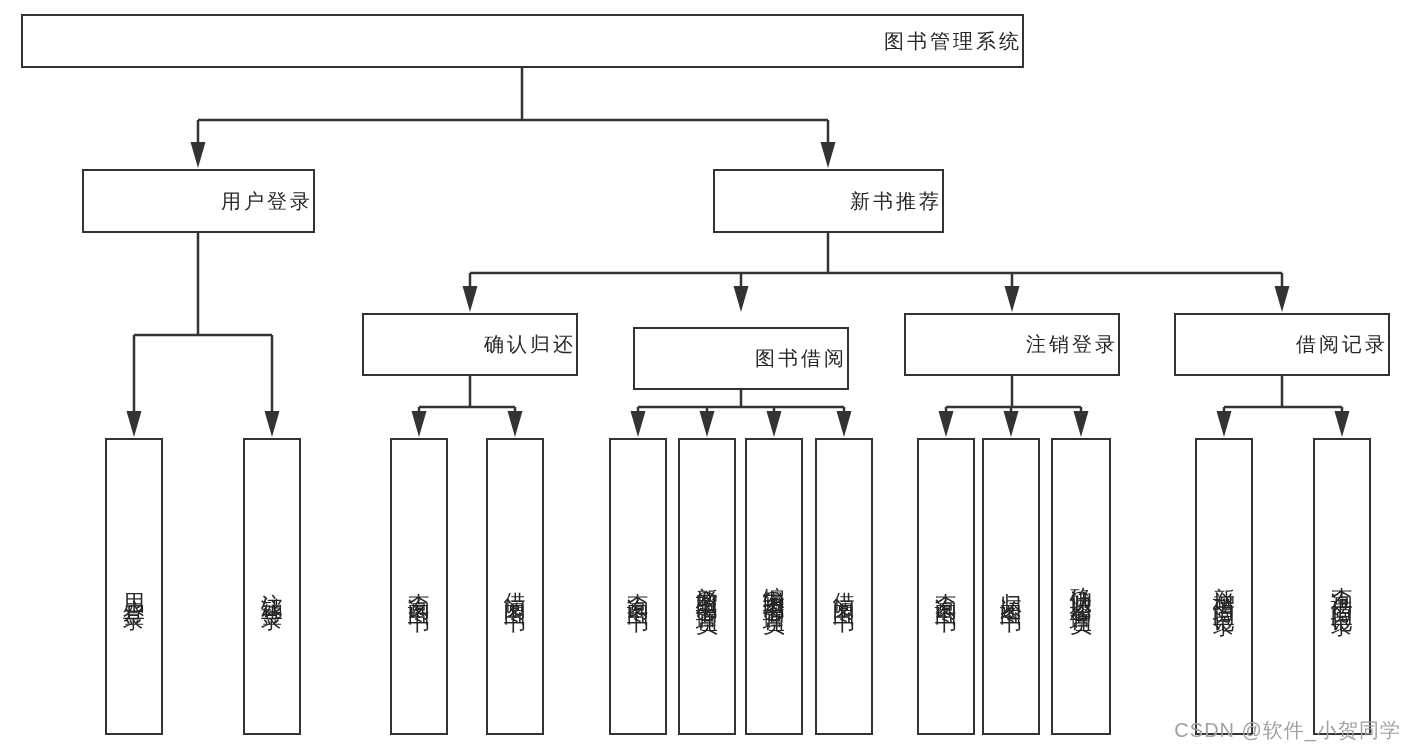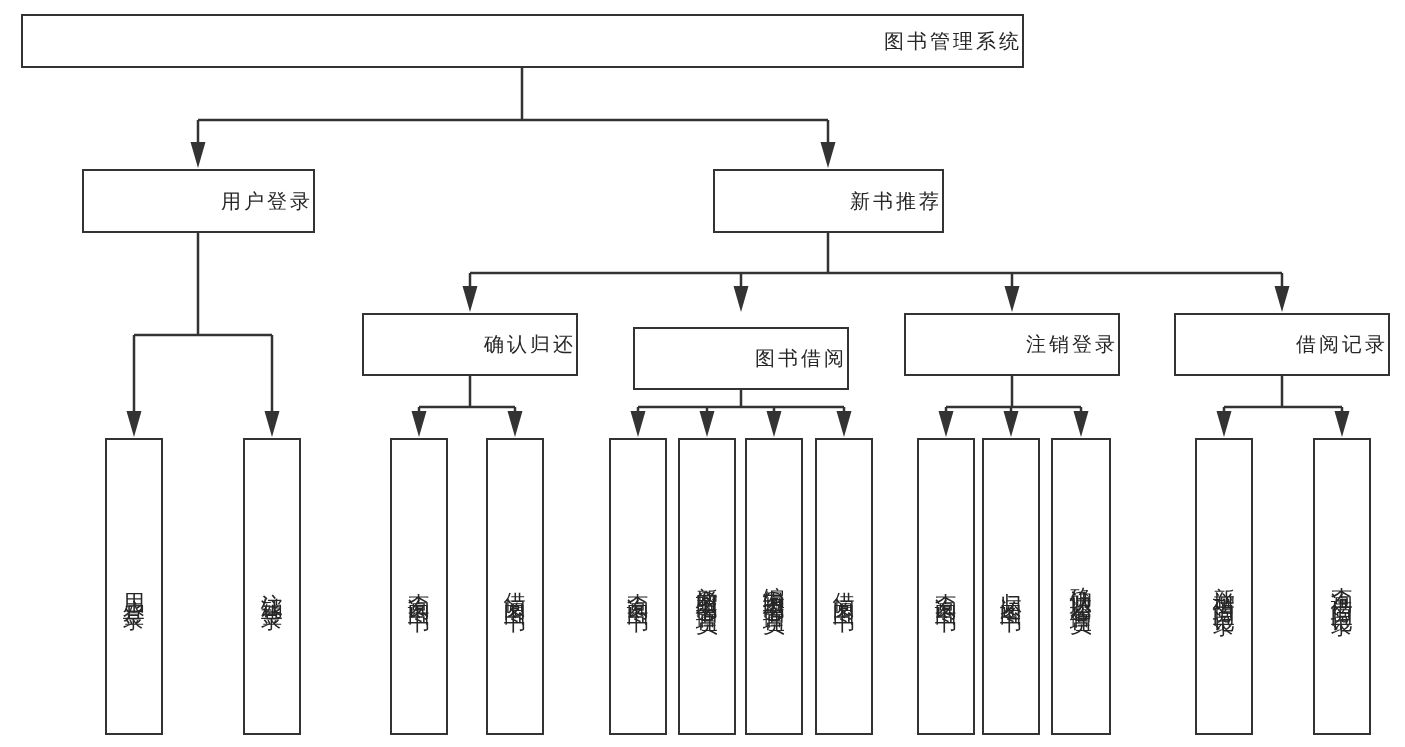"CSDN @软件_小贺同学" div.watermark { html: none -> <div>CSDN @软件_小贺同学</div> }
